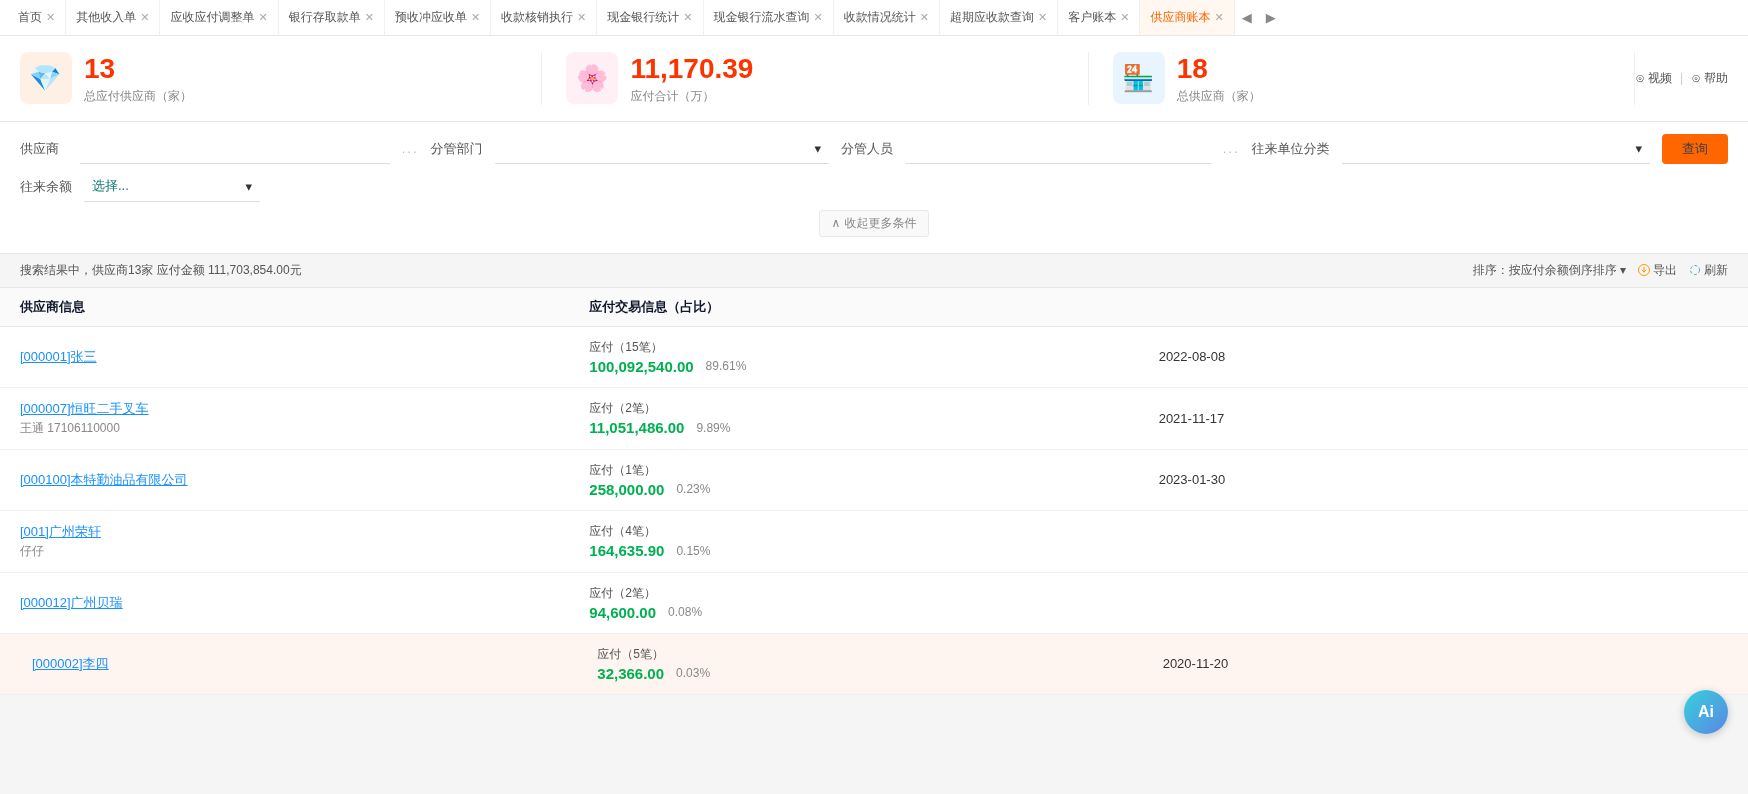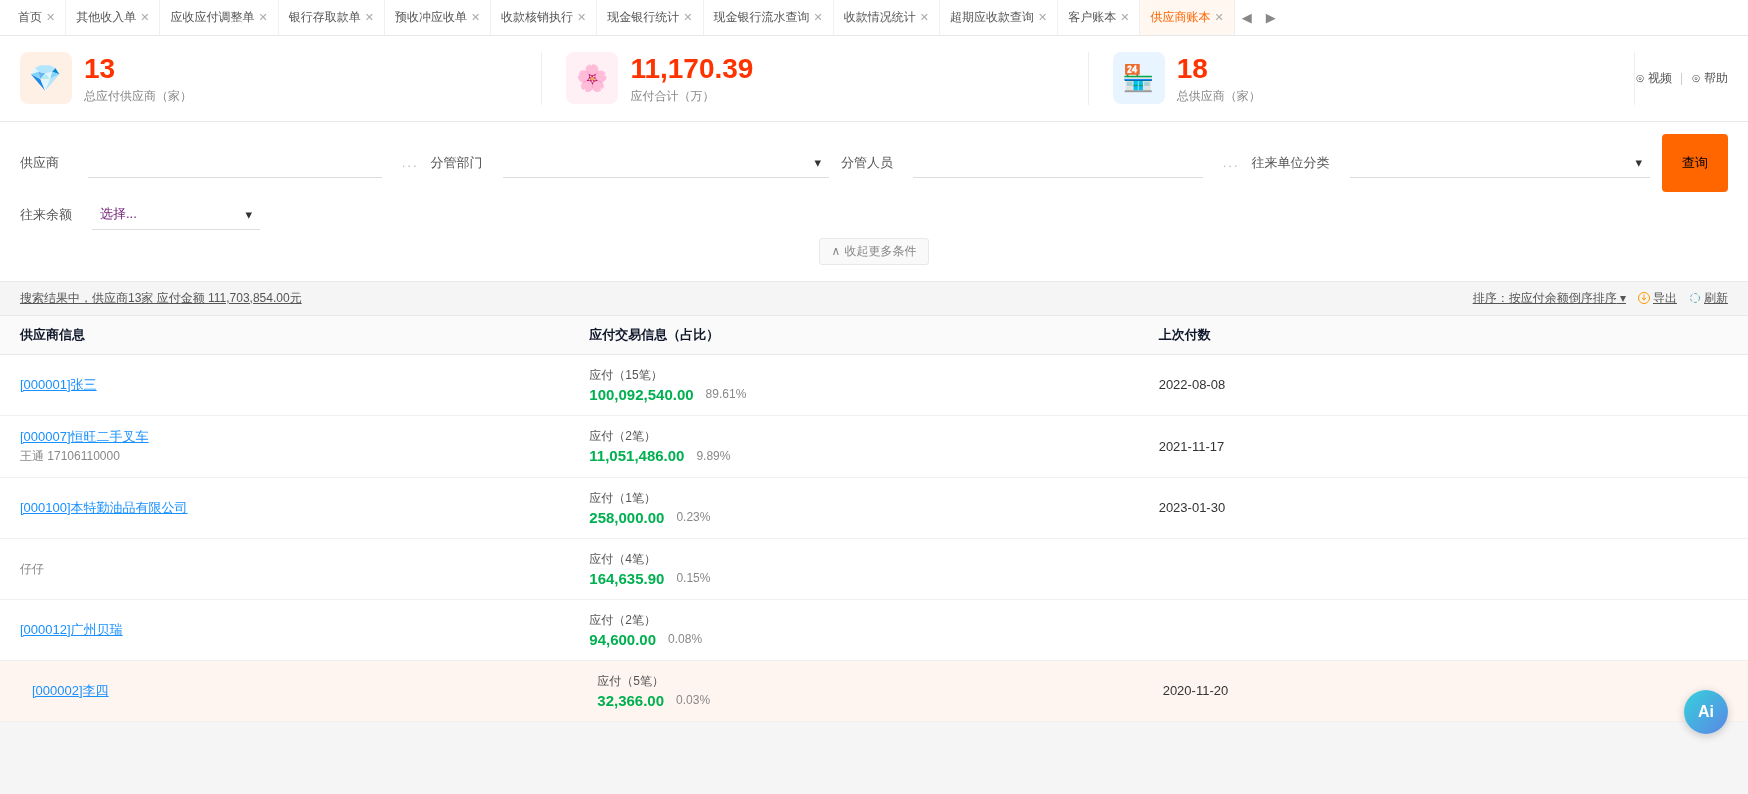"供应商" .filter-item { gap: 20px -> 12px }
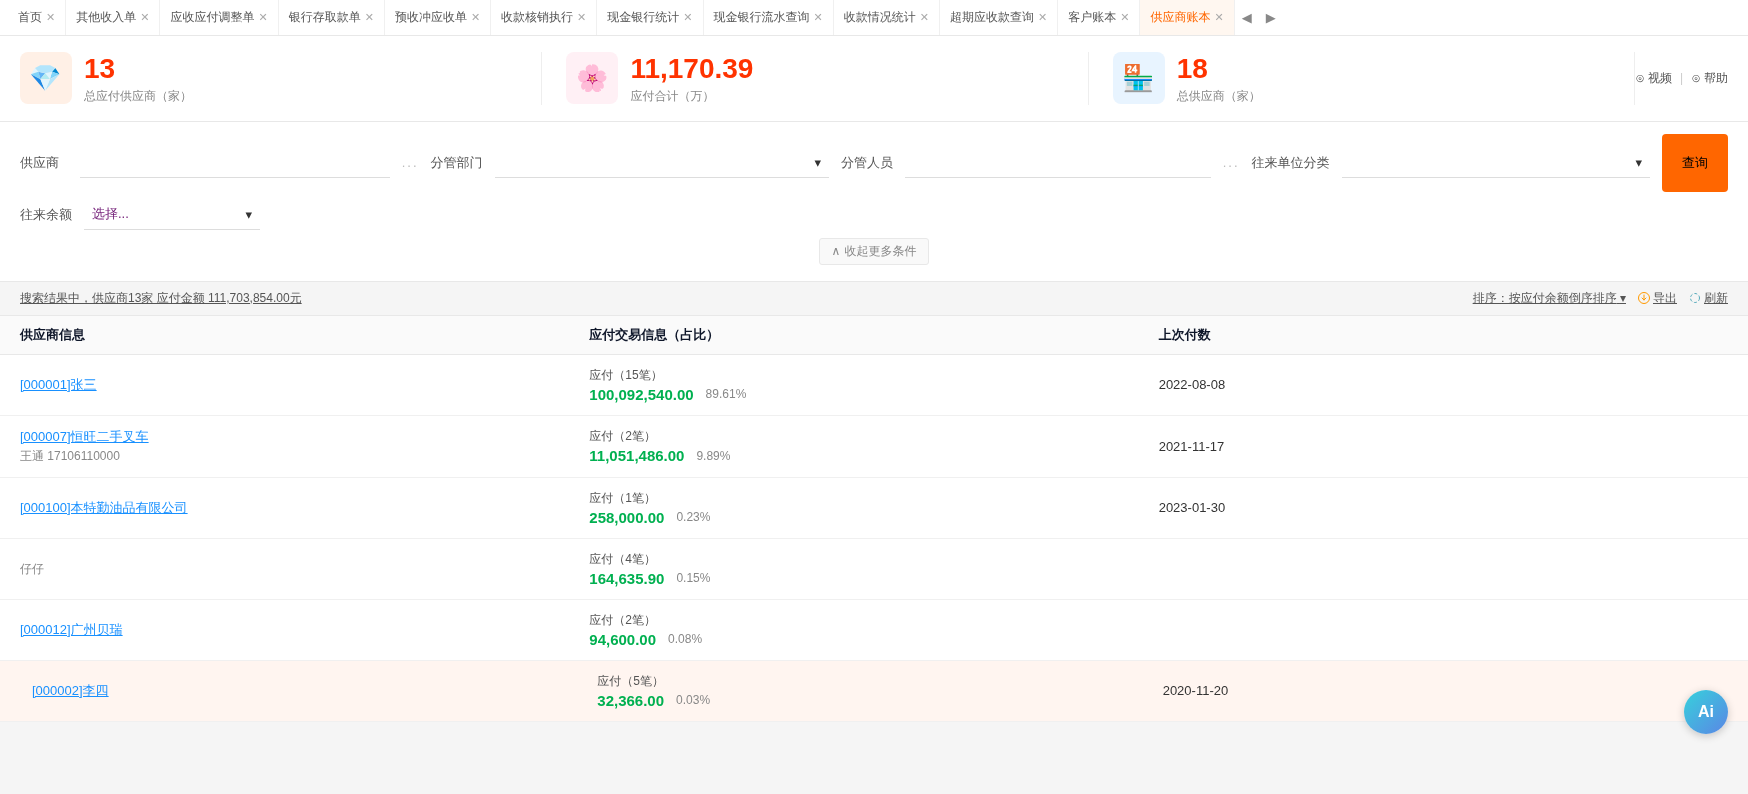"查询" .query-btn { color: #000000 -> #404040; padding: 20px 20px -> 6px 20px }
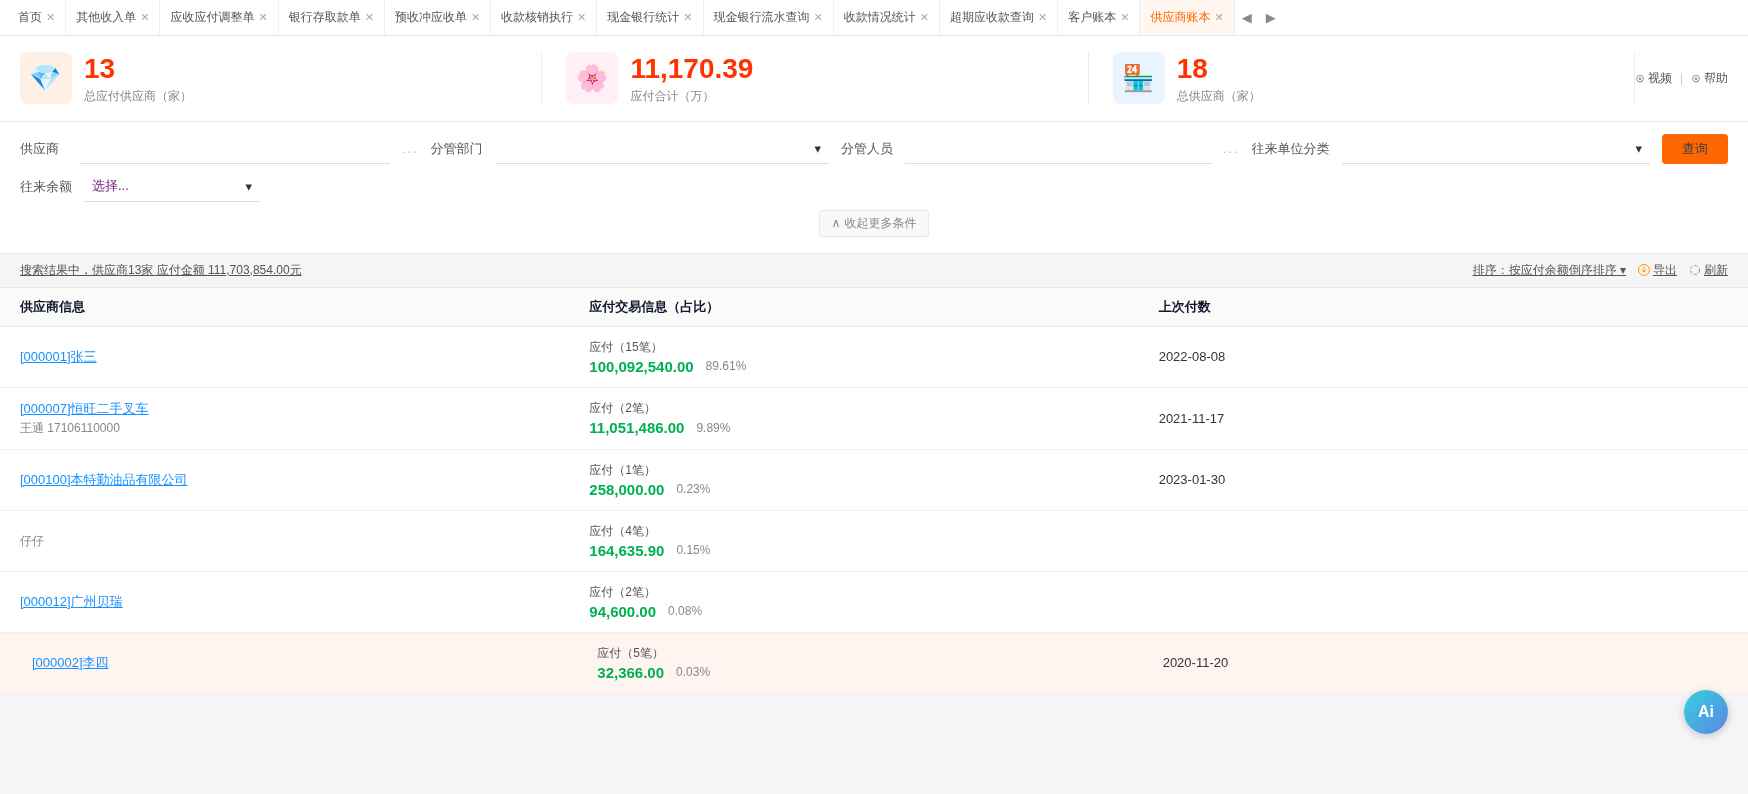"选择..." .filter-select-box .placeholder { color: #701a75 -> #0f766e }
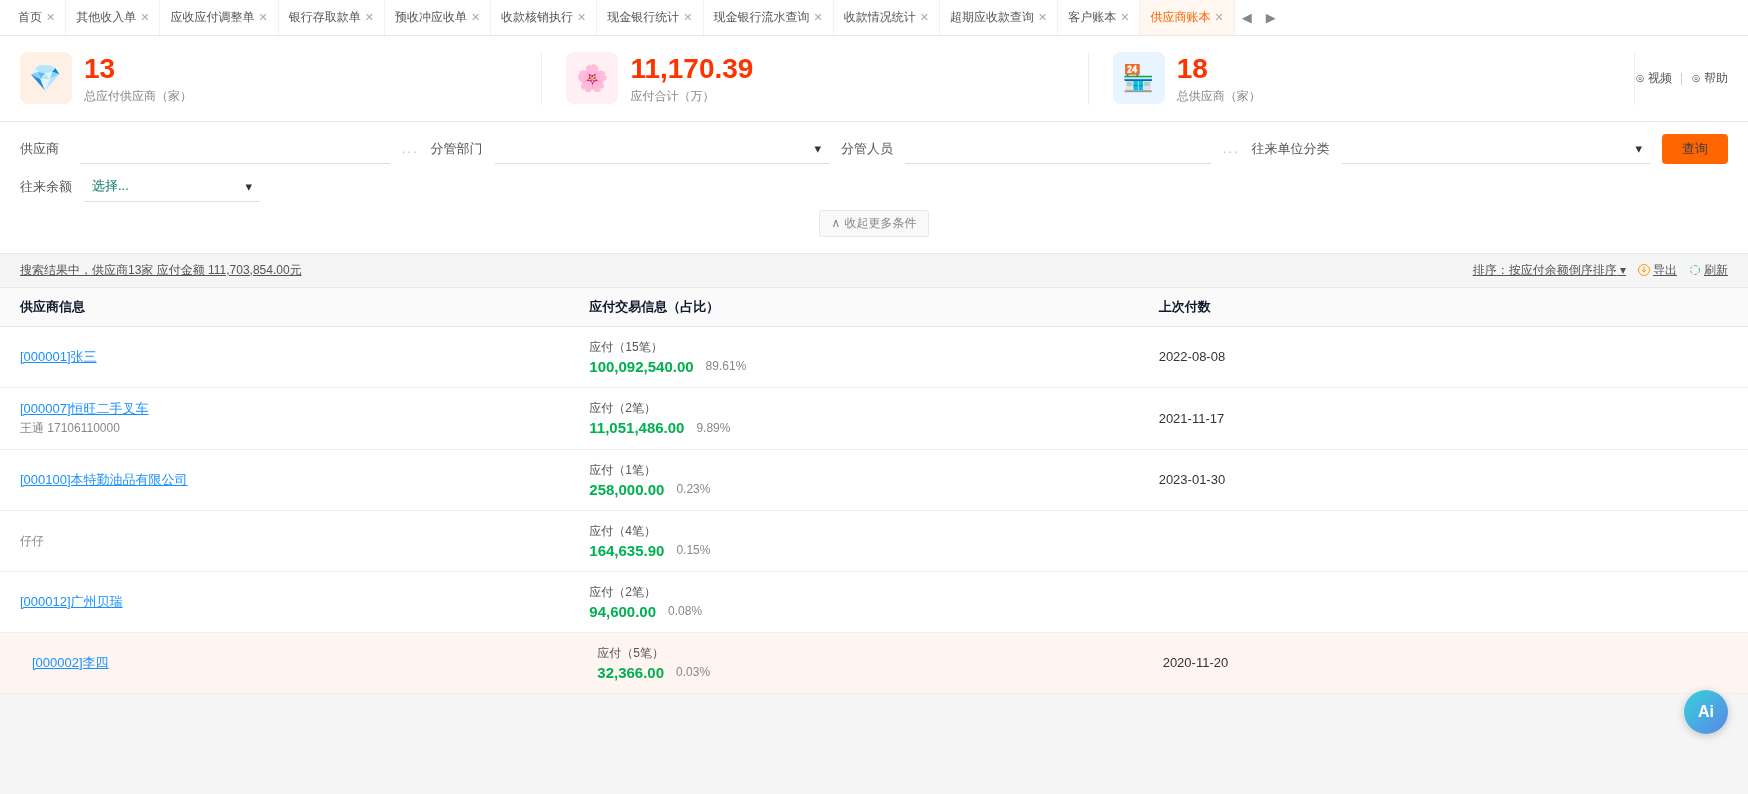"搜索结果中，供应商13家 应付金额 111,703,854.00元" .result-bar { text-decoration: underline -> none }
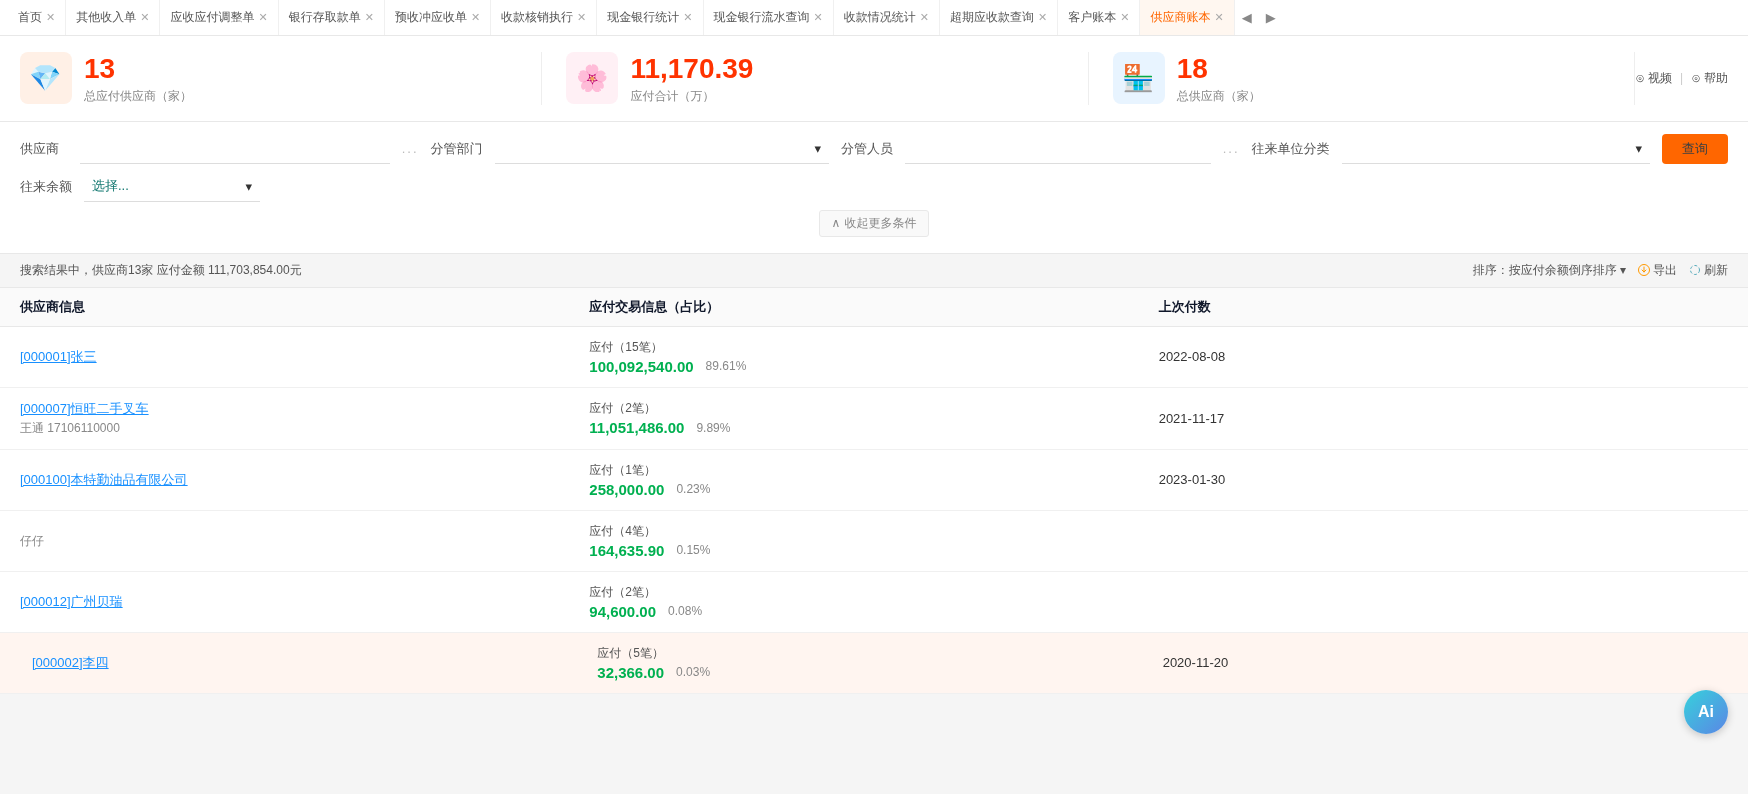"上次付数" span { html: <span>上次付数</span> -> none }
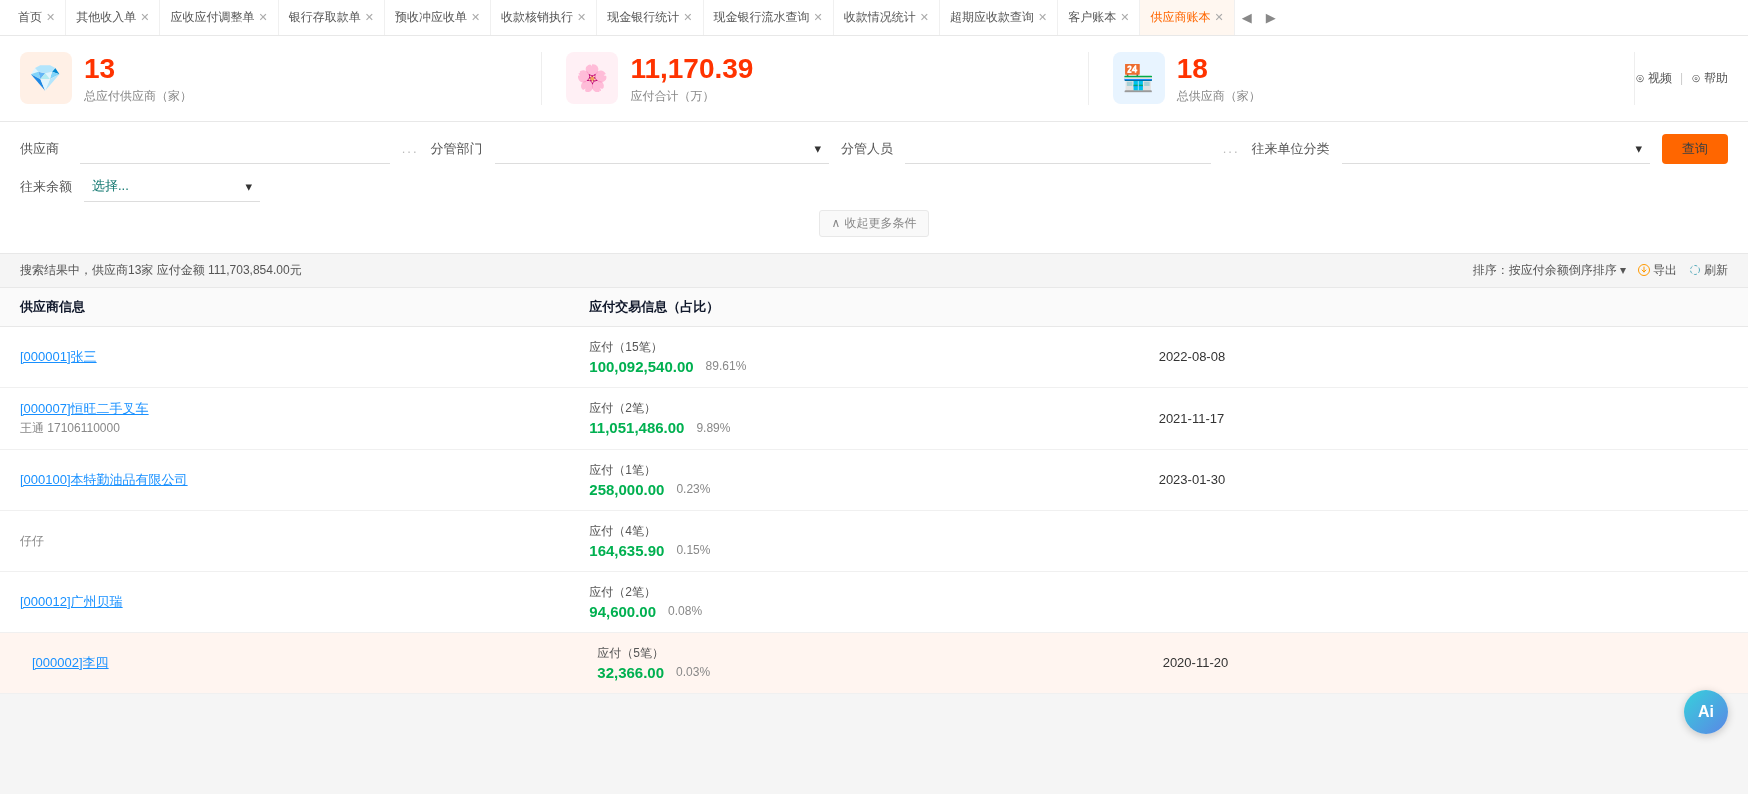"[001]广州荣轩" div.supplier-link { html: none -> <div>[001]广州荣轩</div> }
